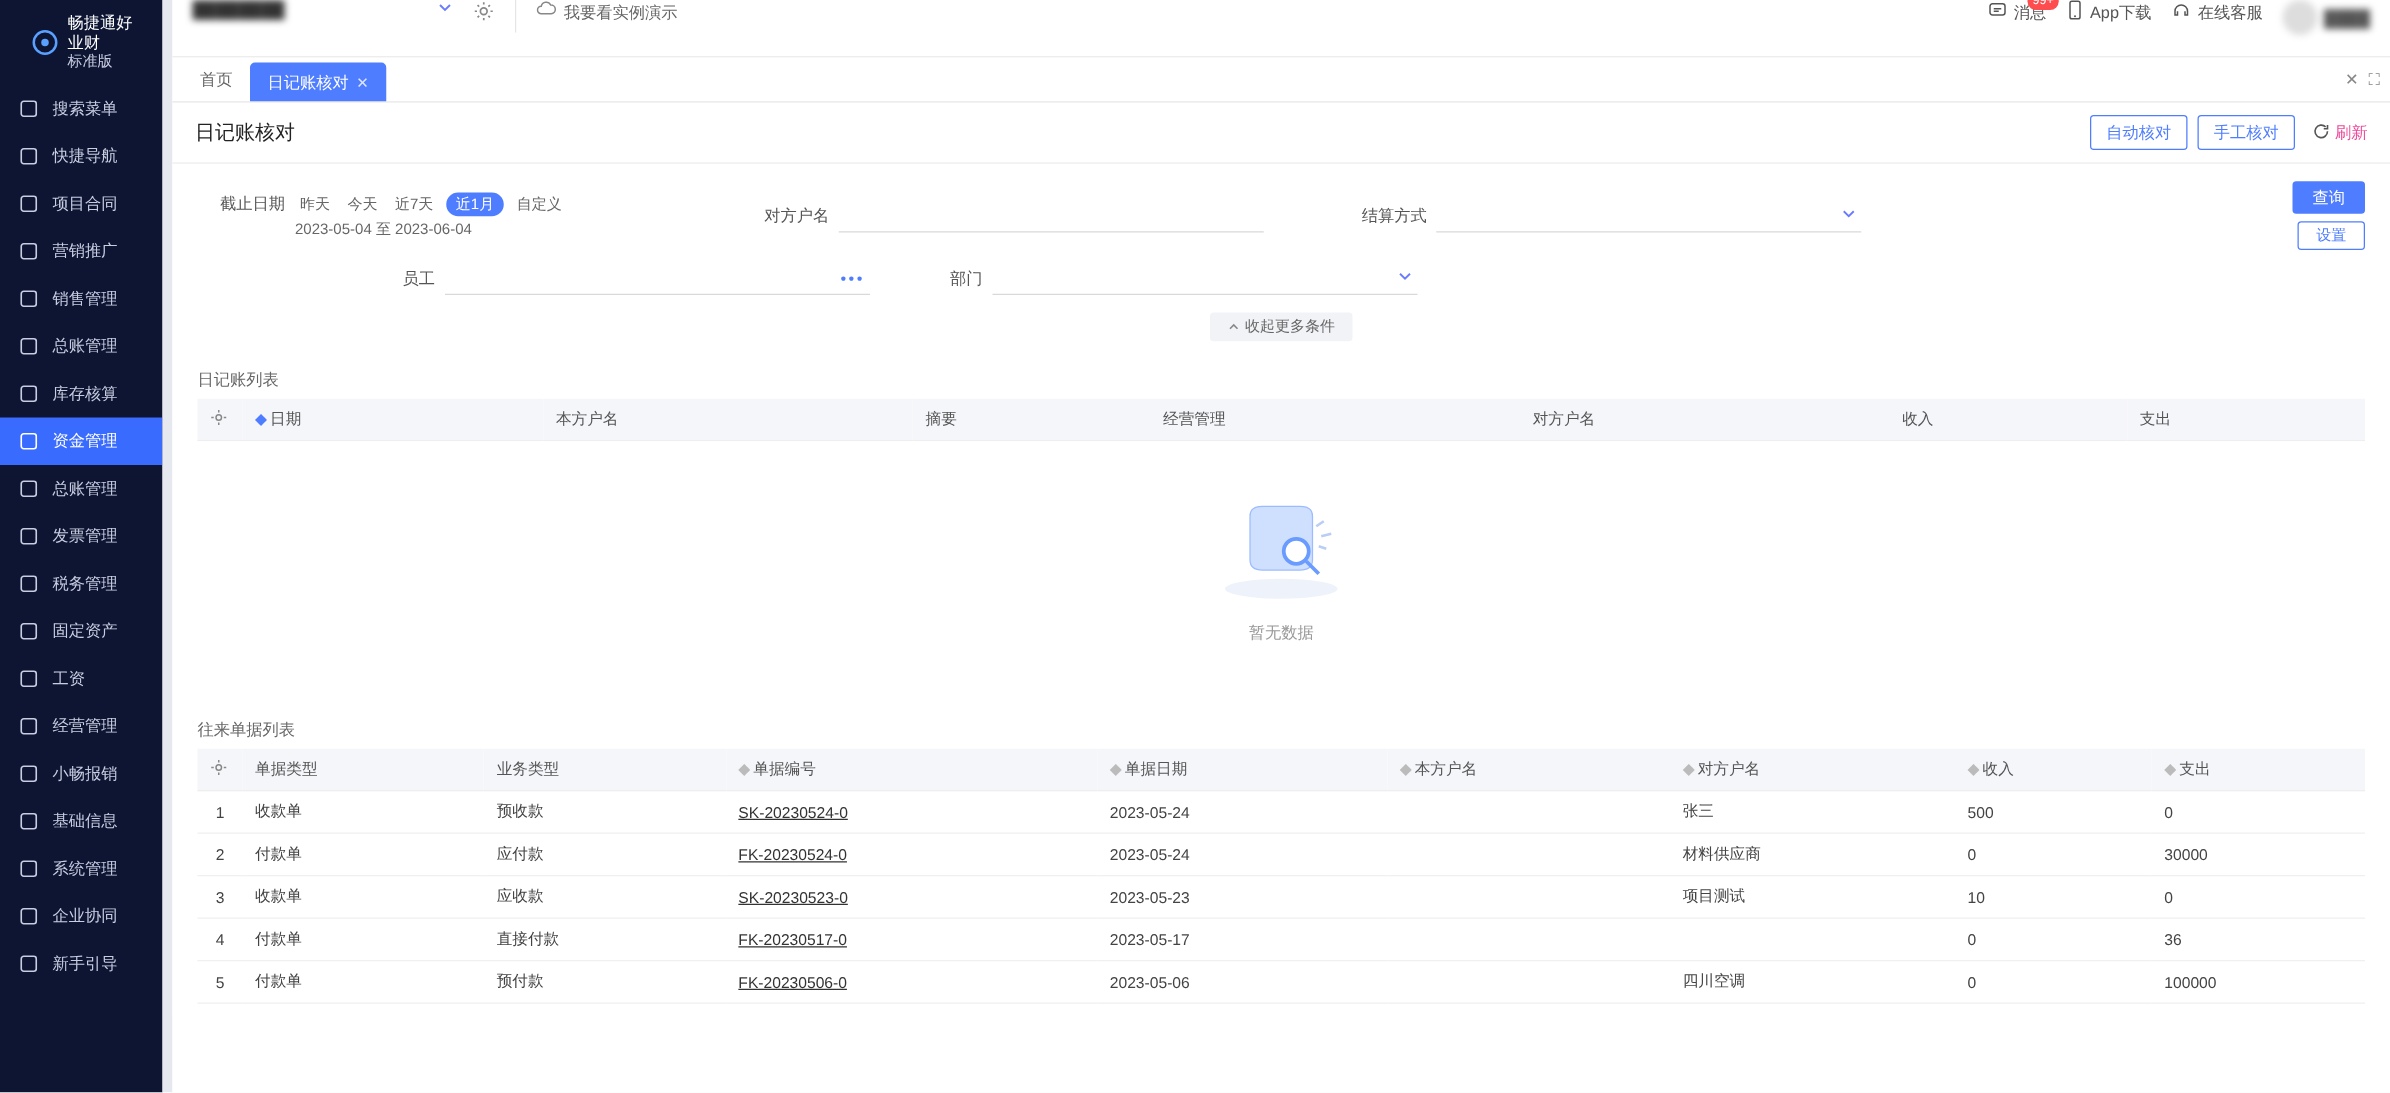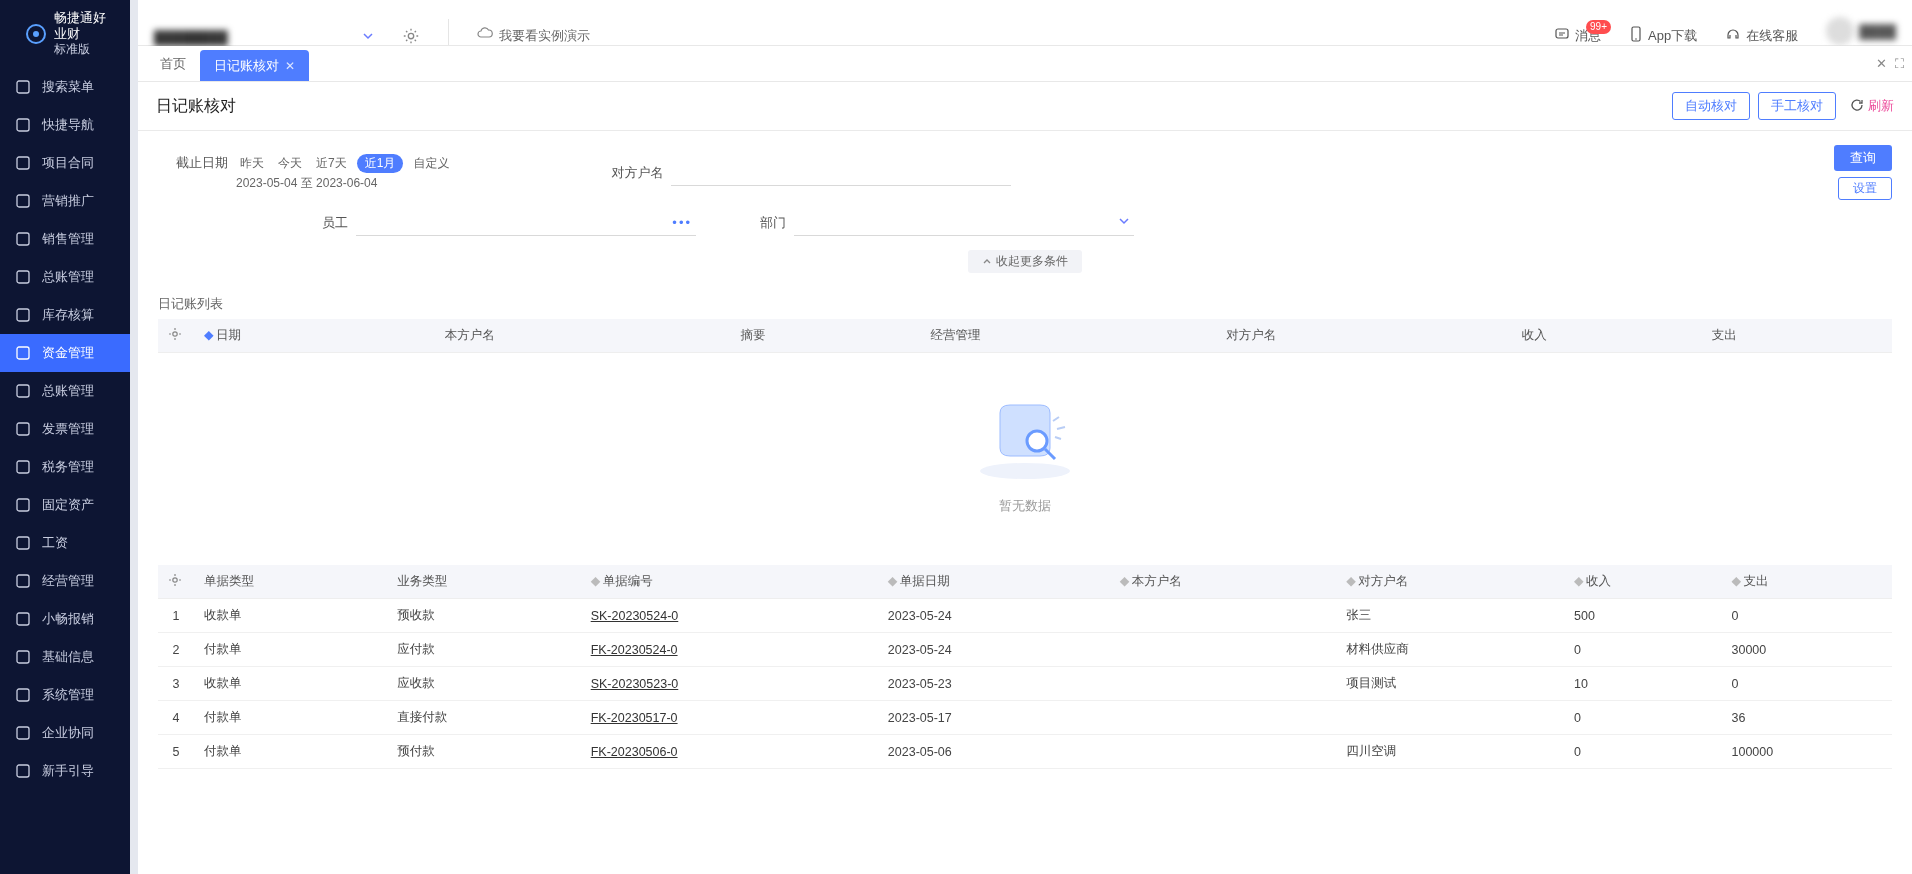"我要看实例演示" .topbar { align-items: flex-end -> flex-start; gap: 28px -> 16px }
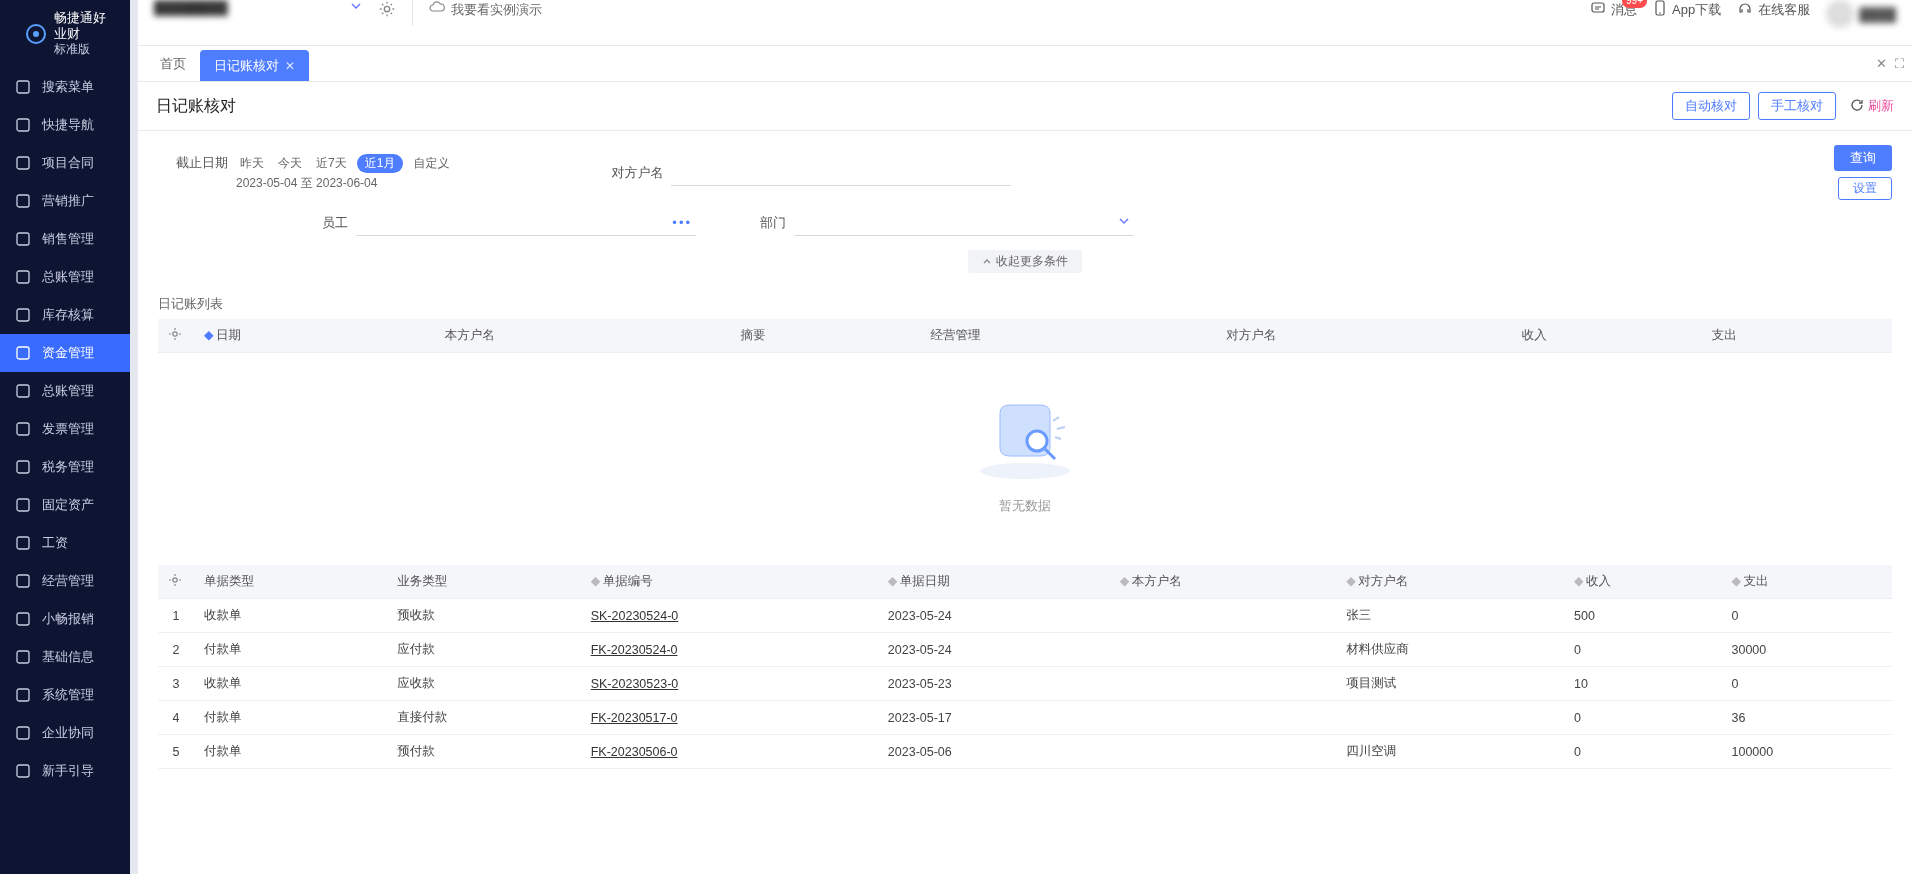"结算方式" div.field { html: none -> <div> <div>结算方式</div> <div> <span><svg> <path></path> </svg></span> </div> </div> }
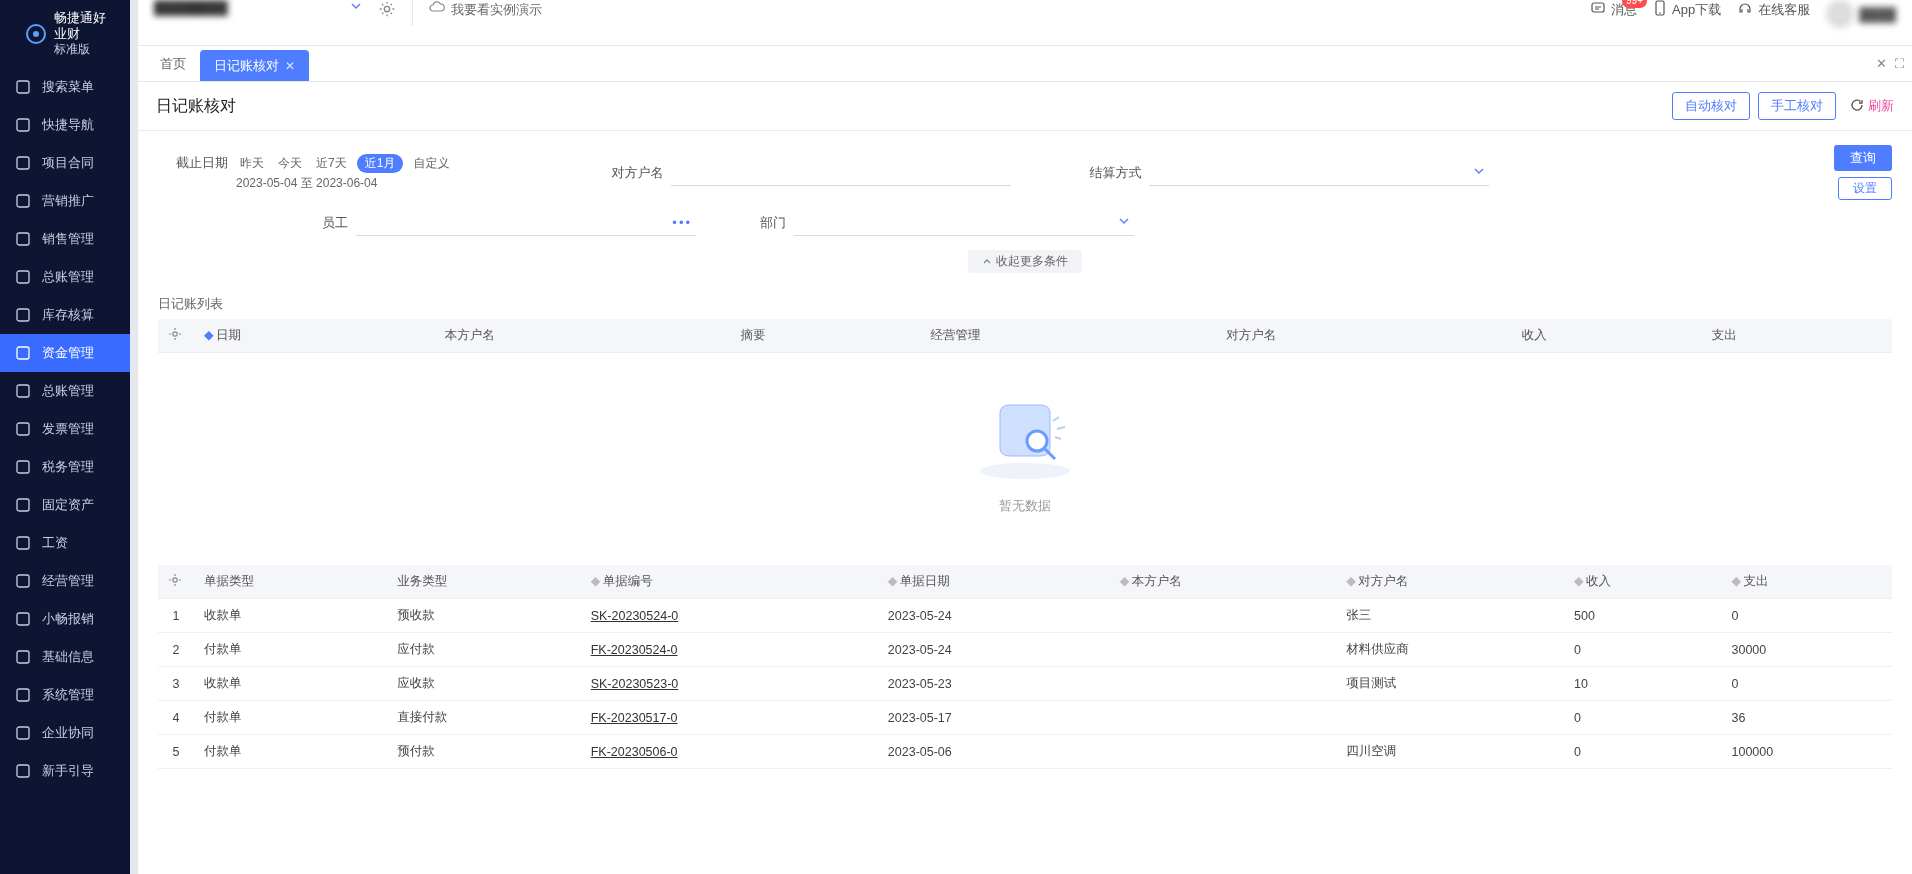"往来单据列表" div.section-title { html: none -> <div>往来单据列表</div> }
